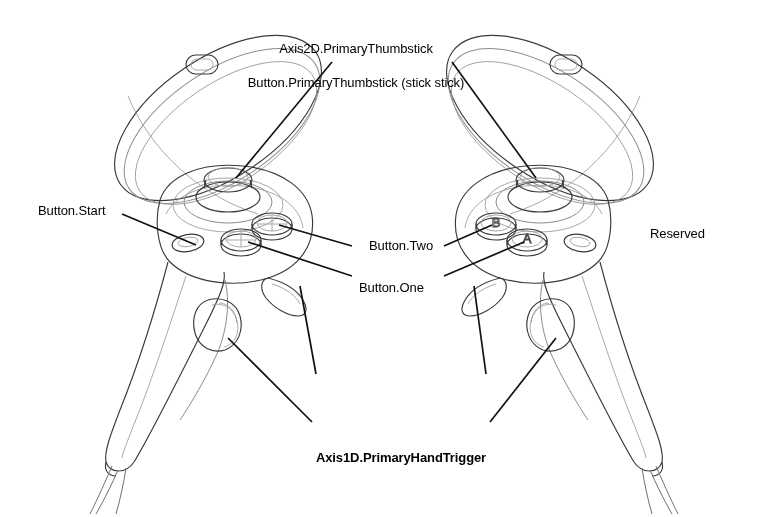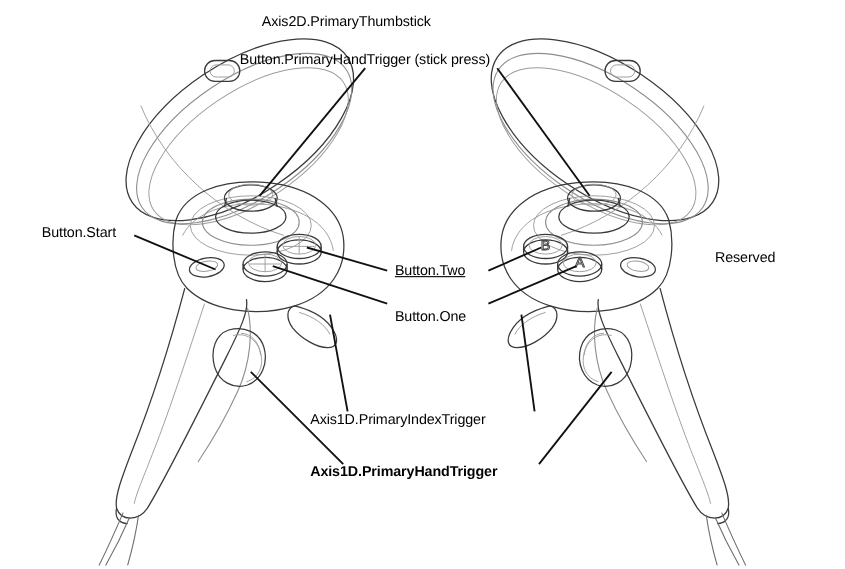"Axis2D.PrimaryThumbstick" .label-center { margin-top: none -> 29px; text-align: left -> center }
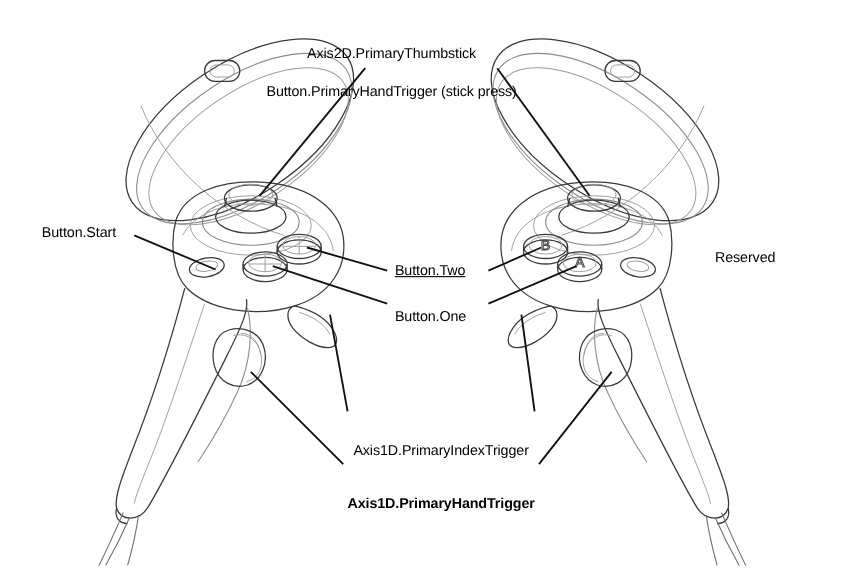"Button.PrimaryHandTrigger (stick press)" div.label { text: Button.PrimaryHandTrigger (stick press -> Button.PrimaryThumbstick (stick stick }
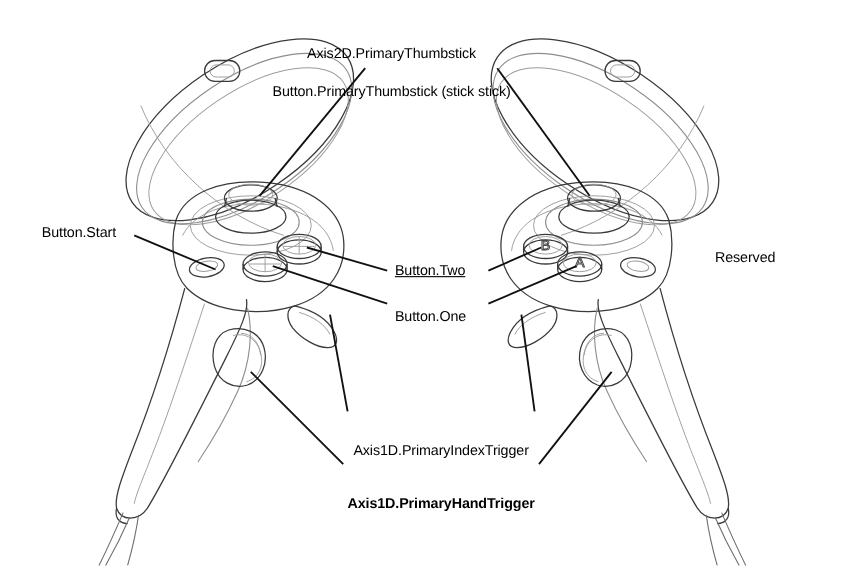"Button.Two" div.label { left: 359px -> 369px; text-decoration: underline -> none }
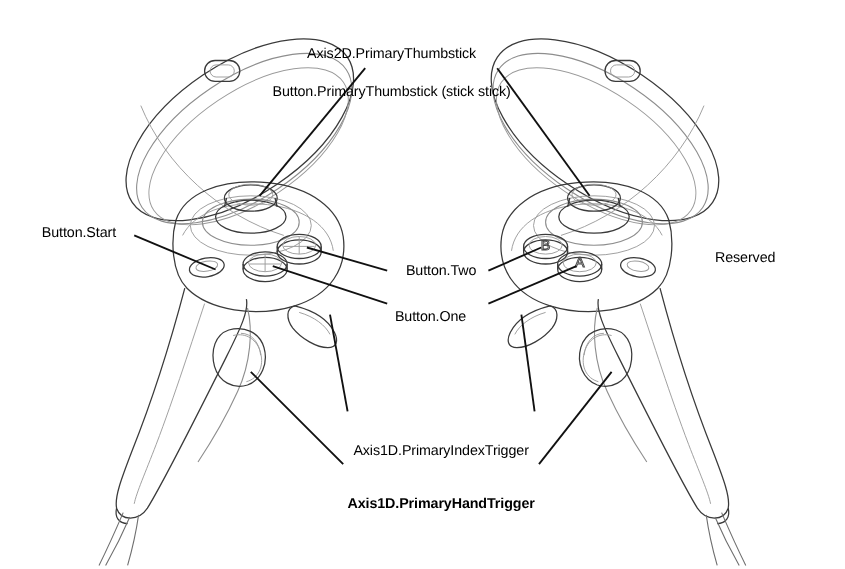"Axis1D.PrimaryIndexTrigger" div.label { html: <div>Axis1D.PrimaryIndexTrigger</div> -> none }
